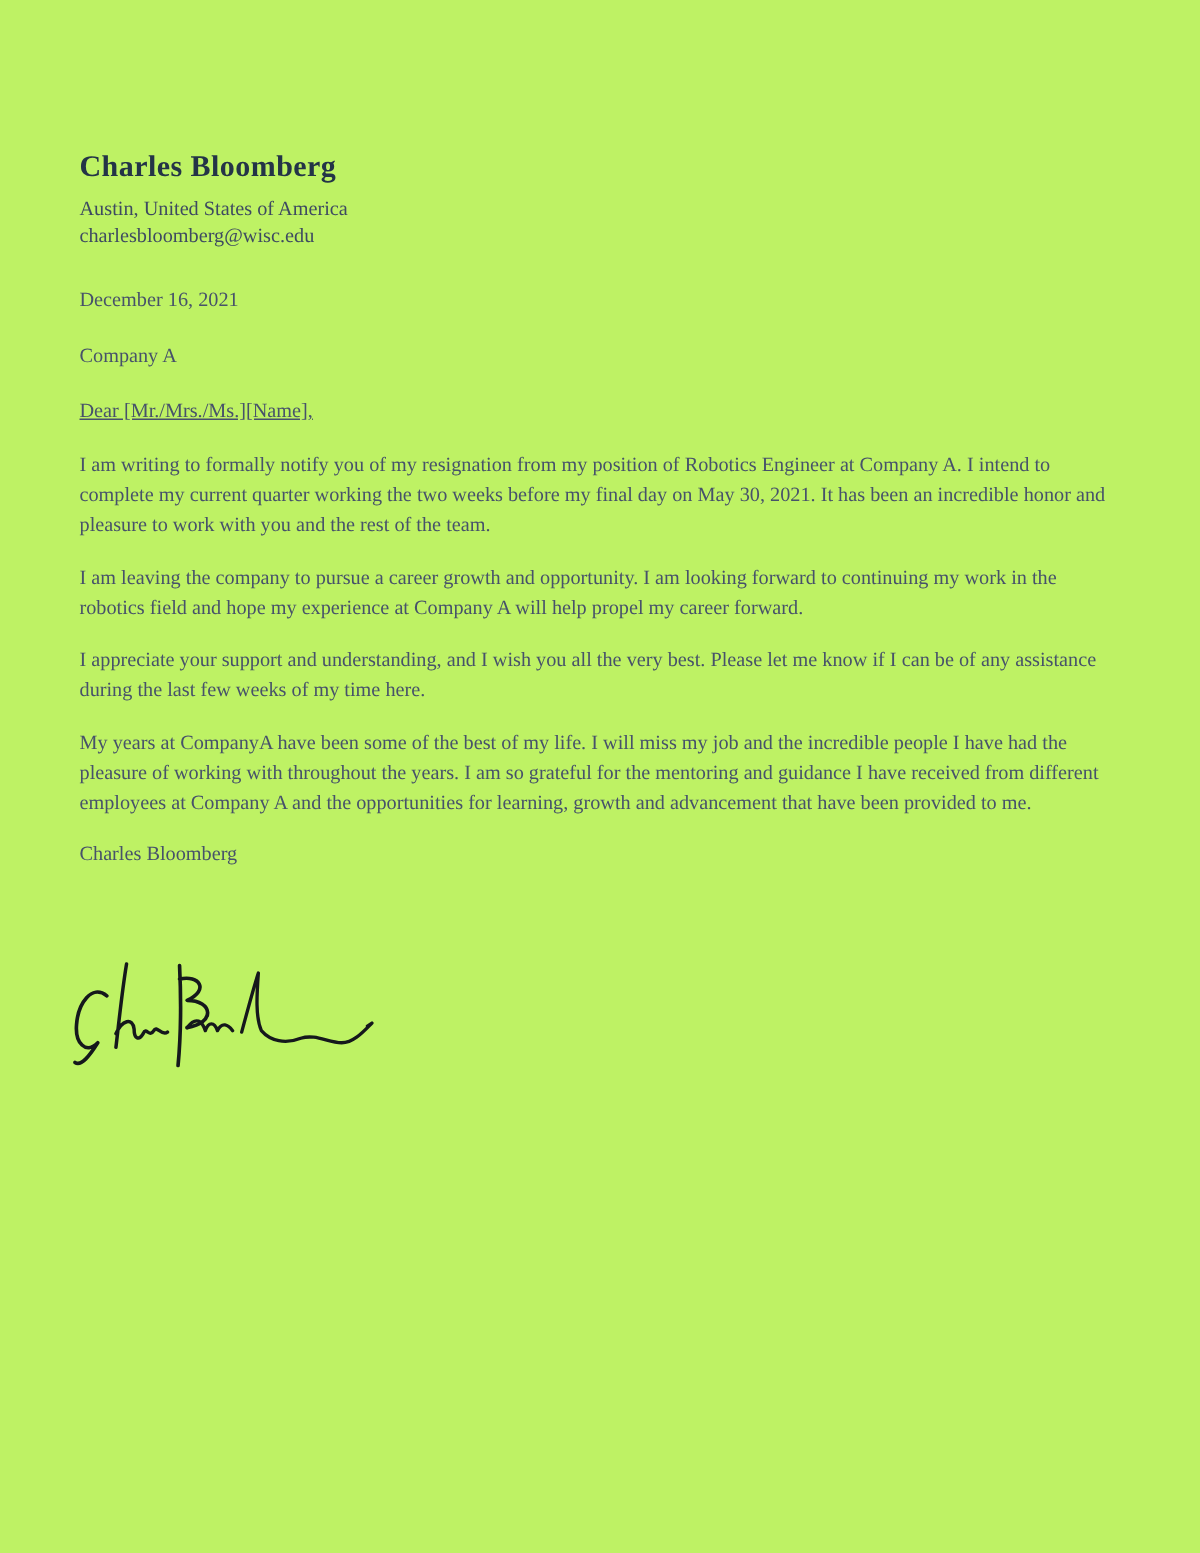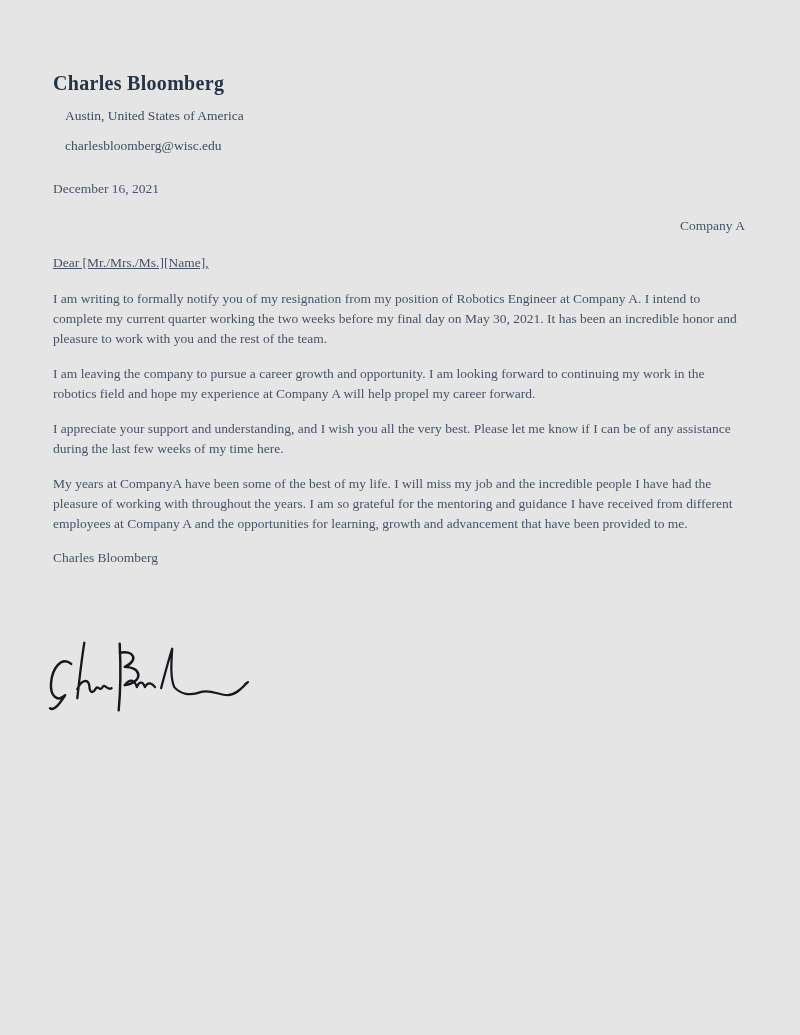"Charles Bloomberg" .page { background: #e5e5e5 -> #bef264; padding: 72px 55px 0 53px -> 100px 55px 0 53px }
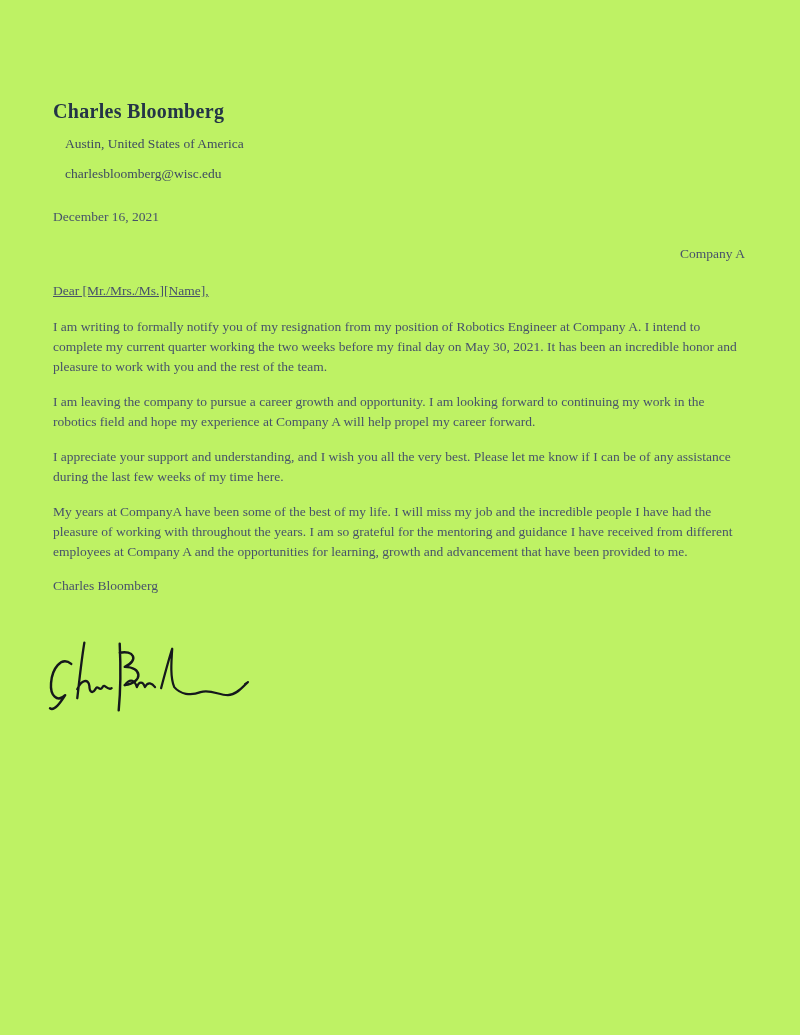"Austin, United States of America" .contact-line { margin: 12px -> 0 }
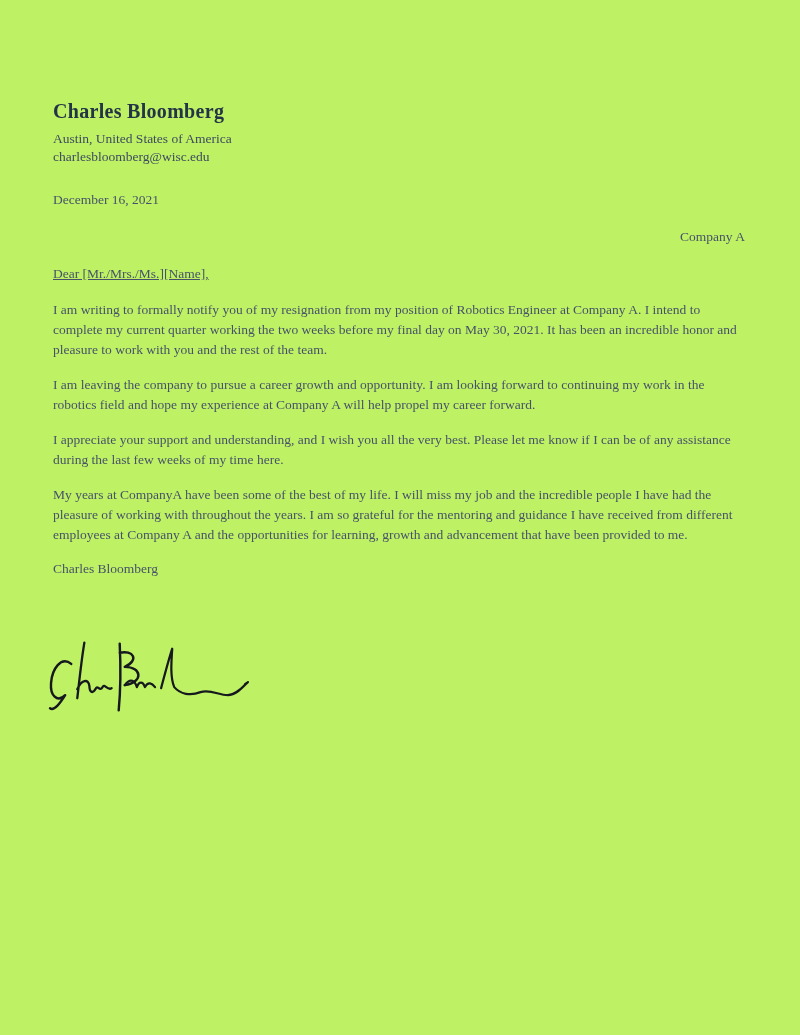"Company A" .recipient-line { text-align: right -> none }
